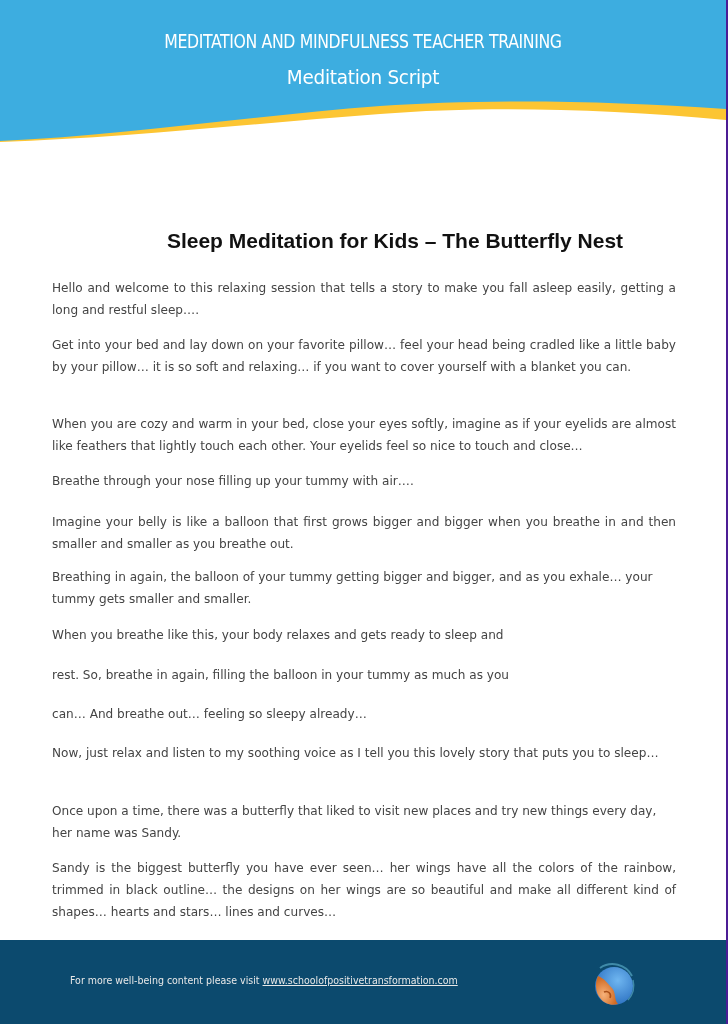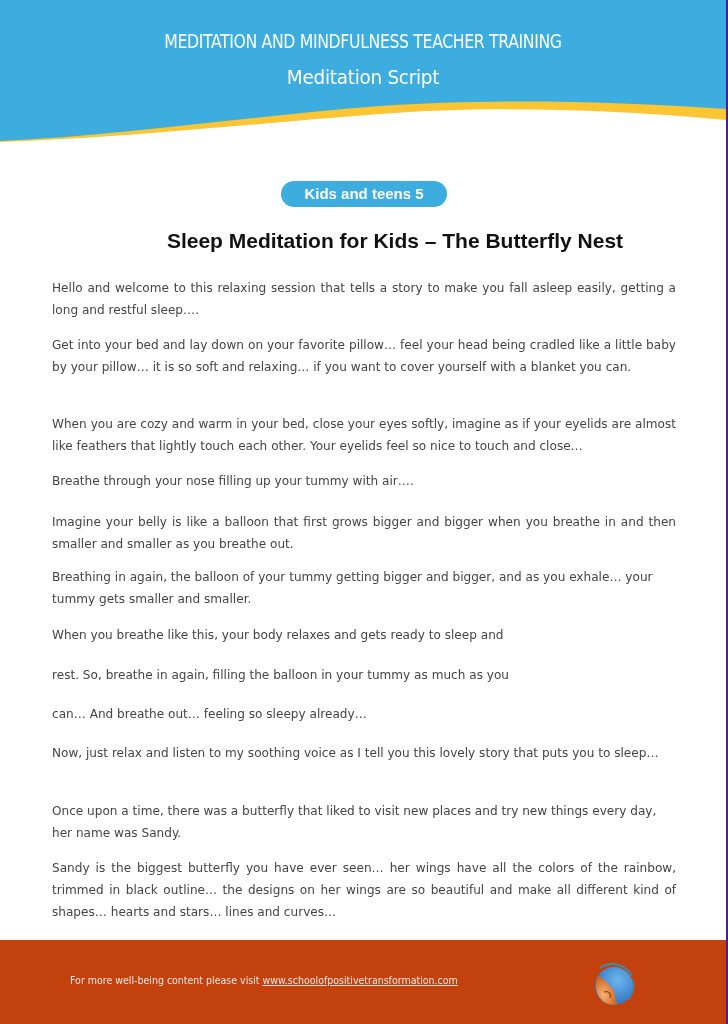"Kids and teens 5" div.badge { html: <div>Kids and teens 5</div> -> none }
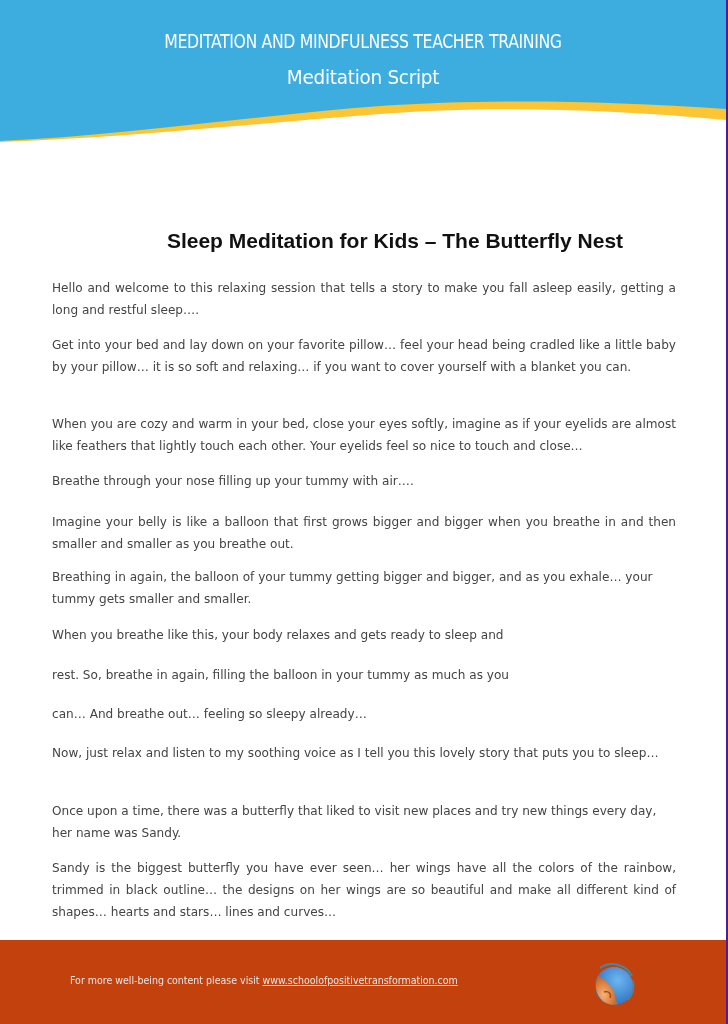"For more well-being content please" .footer { background: #c2410c -> #0c4a6e }
